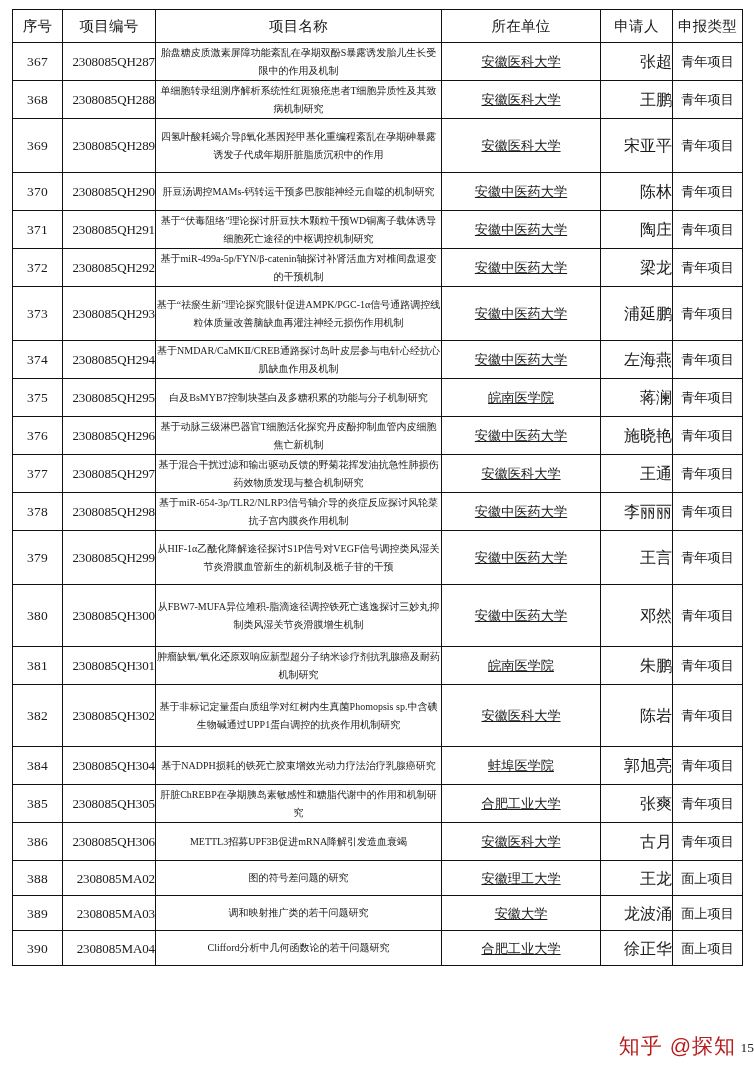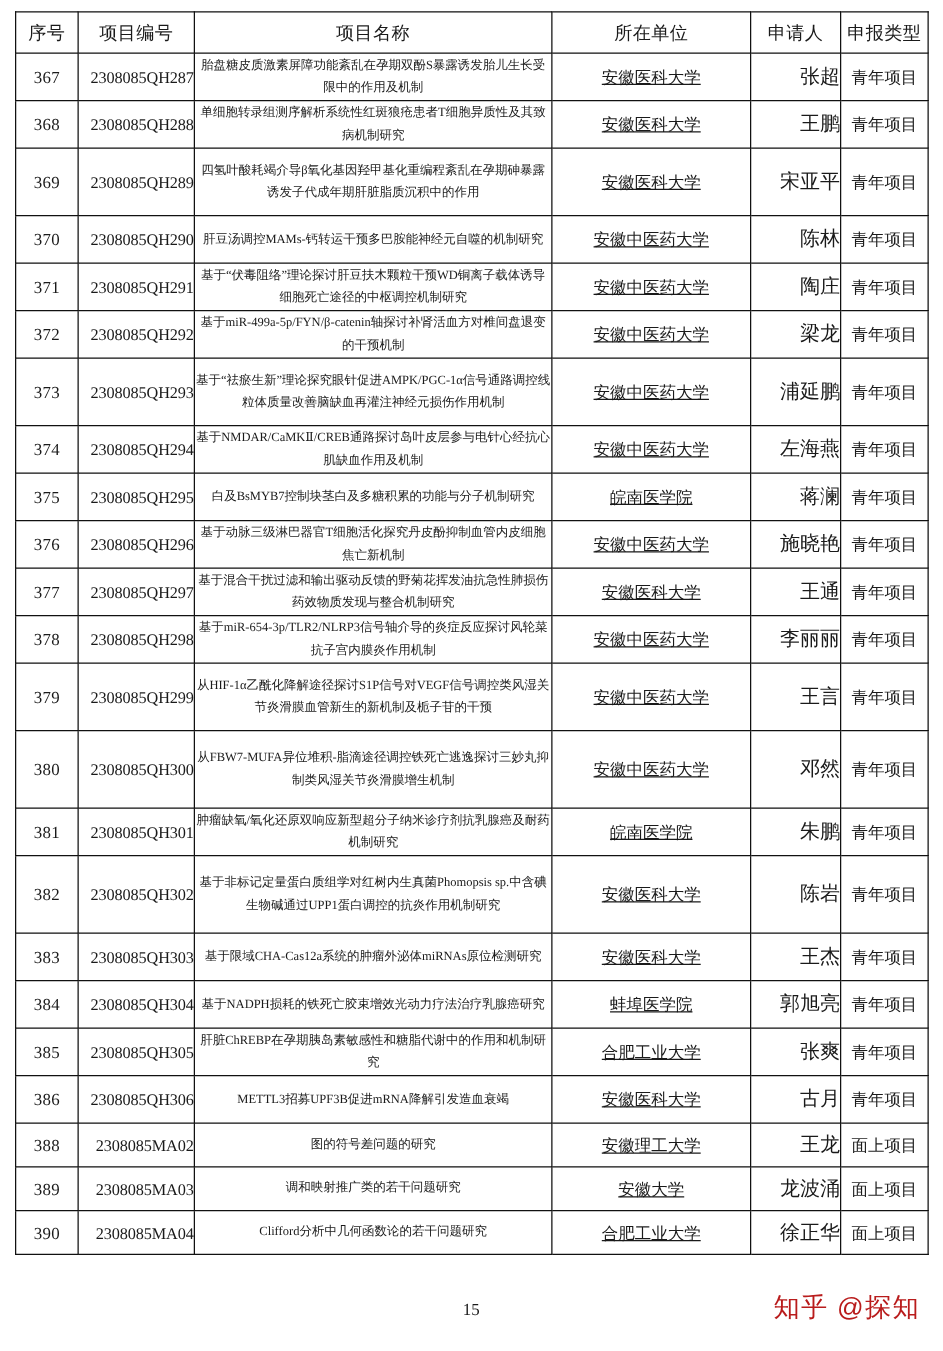"383" tr.lines-2 { html: <tr> <td>383</td> <td>2308085QH303</td> <td>基于限域CHA-Cas12a系统的肿瘤外泌体miRNAs原位检测研究</td> <td>安徽医科大学</td> <td>王杰</td> <td>青年项目</td> </tr> -> none }
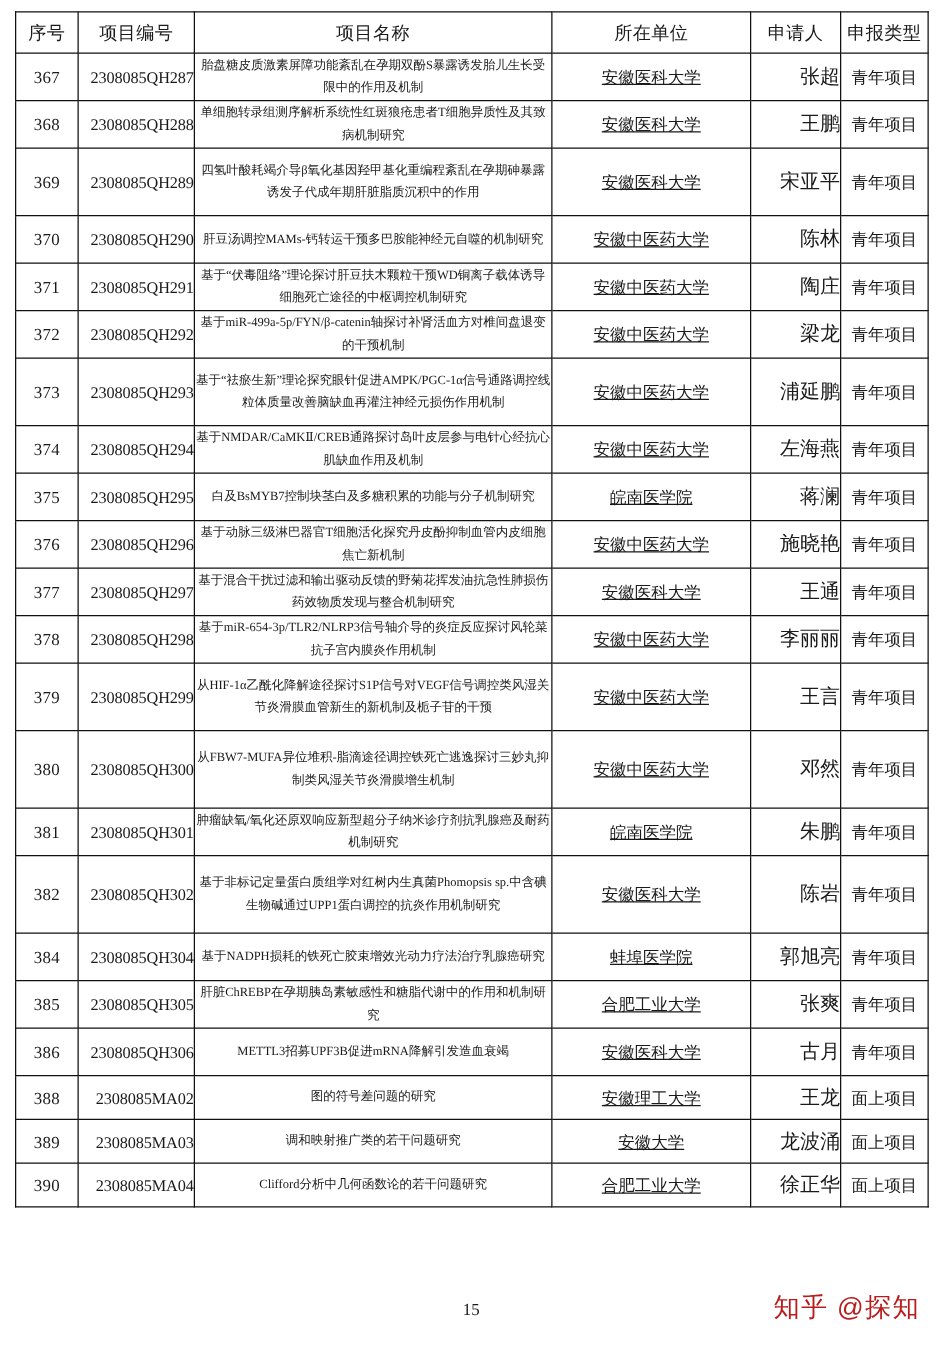"15" .page-number { text-align: center -> right }
